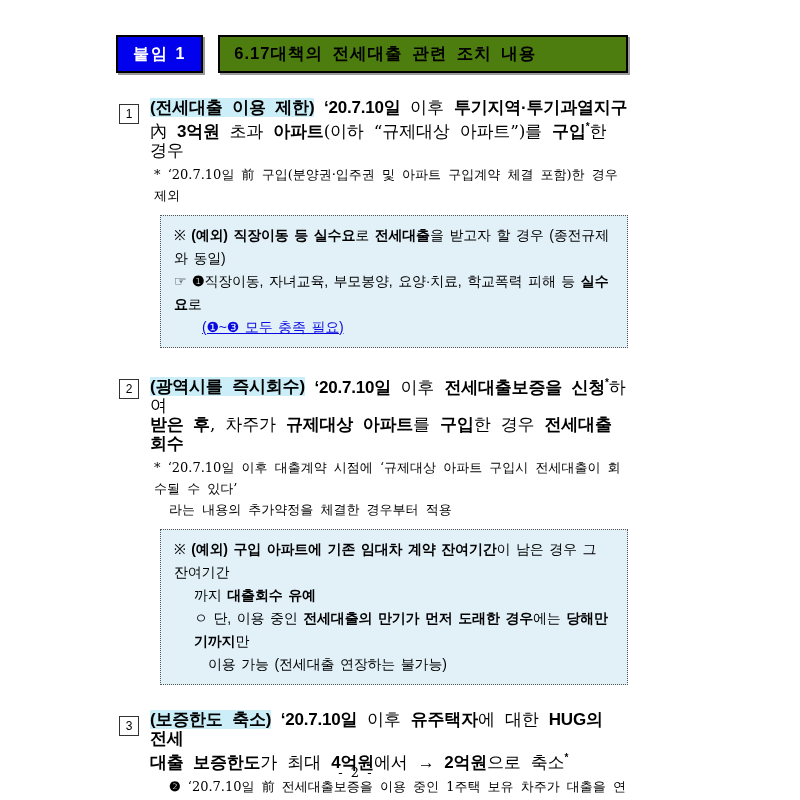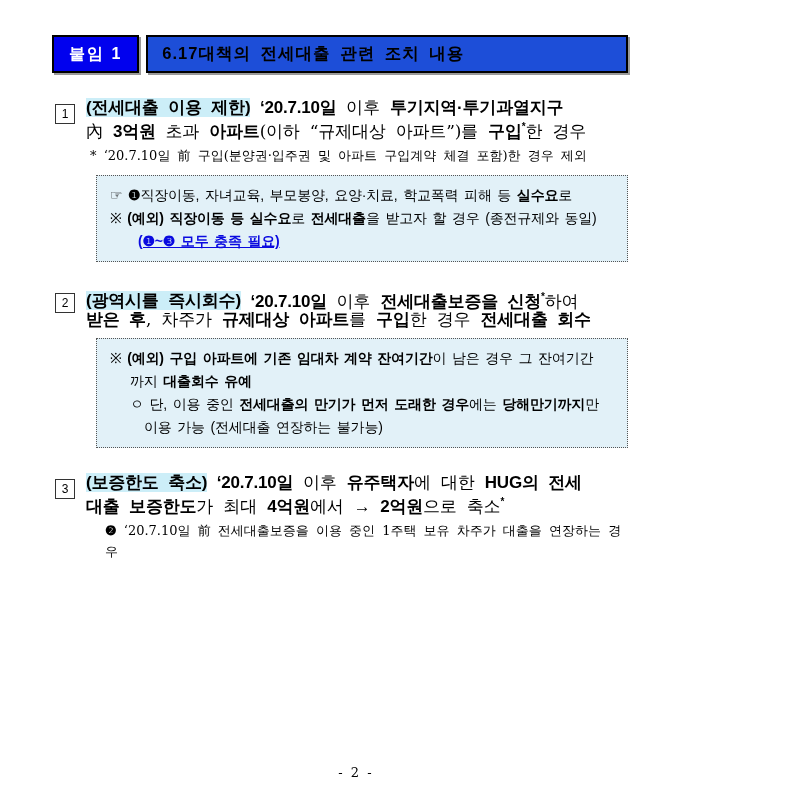"붙임 1" .page { padding: 35px 84px 0 52px -> 35px 84px 0 116px }
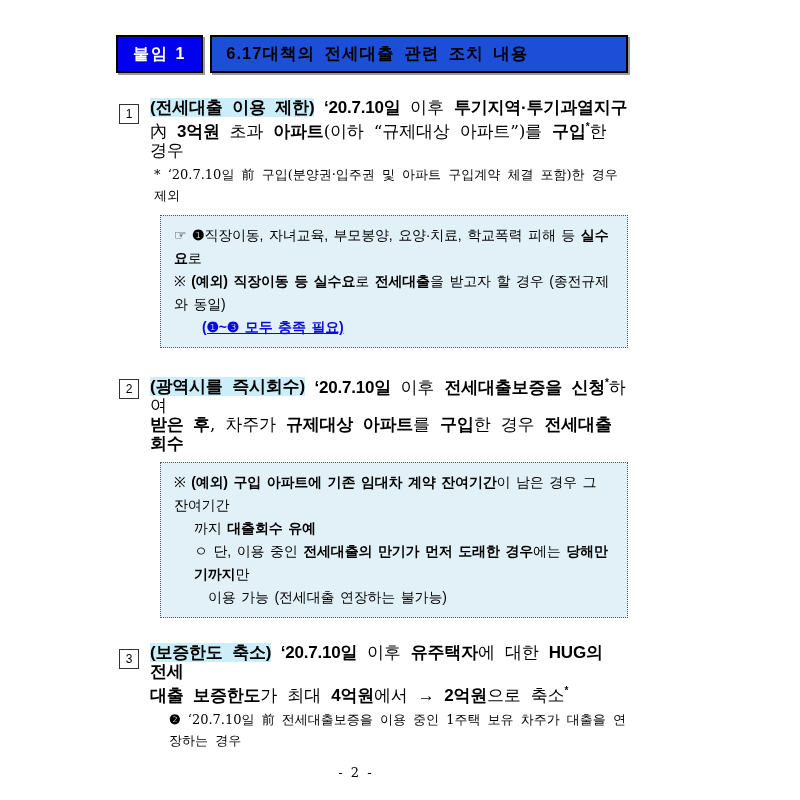"6.17대책의 전세대출 관련 조치 내용" .title-box { background: #1d4ed8 -> #4d7c0f; margin-left: none -> 8px }
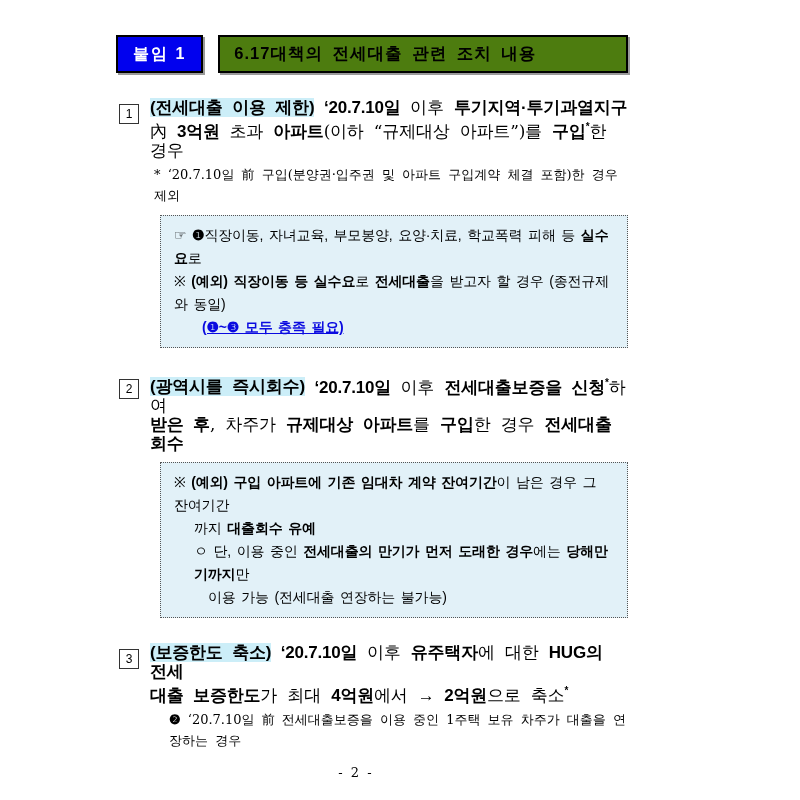"☞ ❶직장이동, 자녀교육, 부모봉양, 요양·치료," div { order: before "※ (예외) 직장이동 등 실수요로" -> after "※ (예외) 직장이동 등 실수요로" }
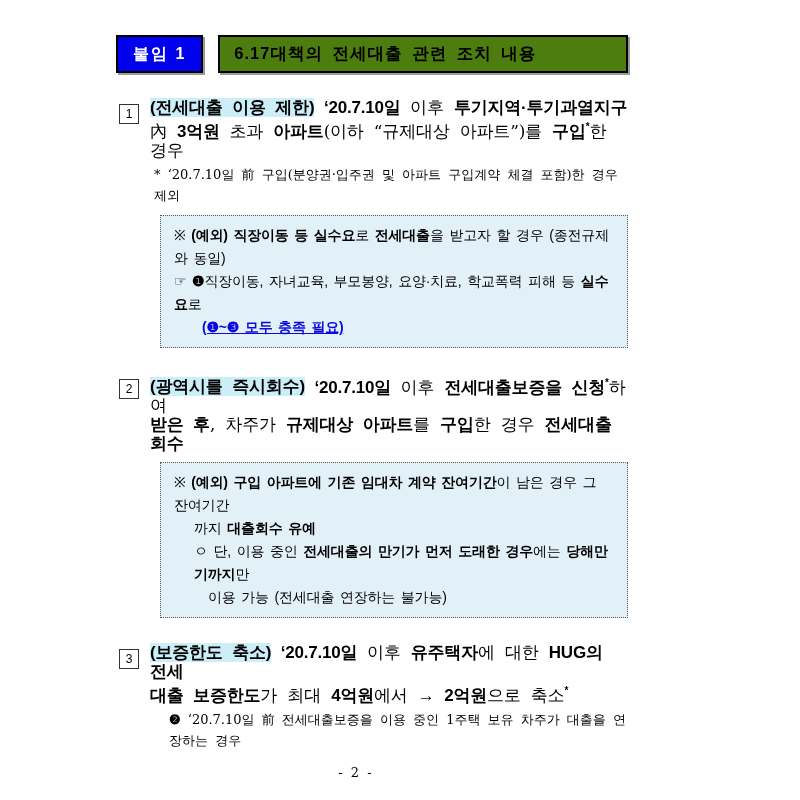"(❶~❸ 모두 충족 필요)" .bluelink { font-weight: bold -> normal }
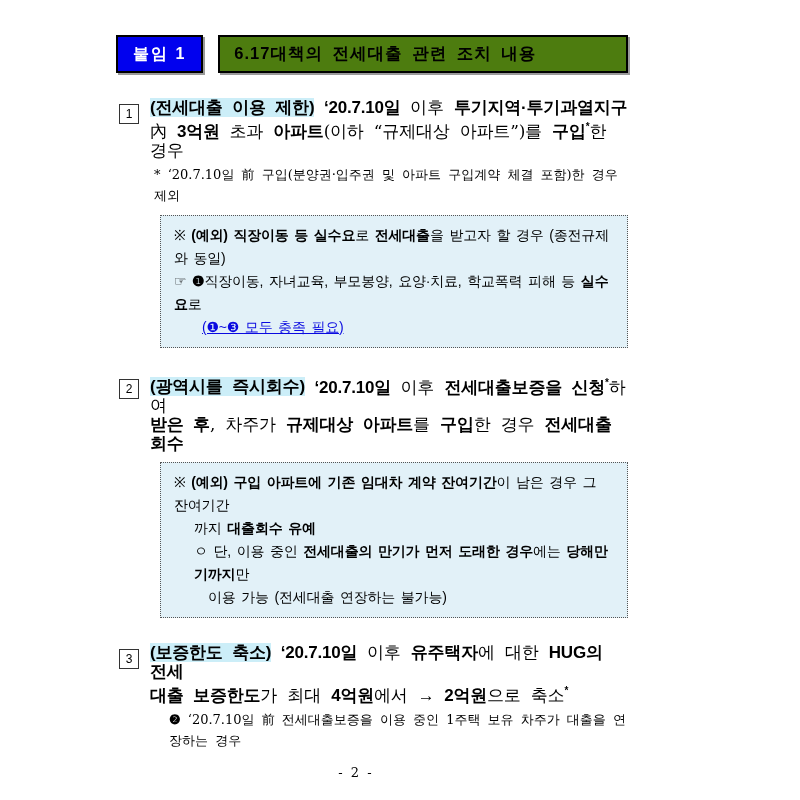"* ‘20.7.10일 이후 대출계약 시점에" div.note { html: none -> <div> <div>* ‘20.7.10일 이후 대출계약 시점에 ‘규제대상 아파트 구입시 전세대출이 회수될 수 있다’</div> <div>라는 내용의 추가약정을 체결한 경우부터 적용</div> </div> }
